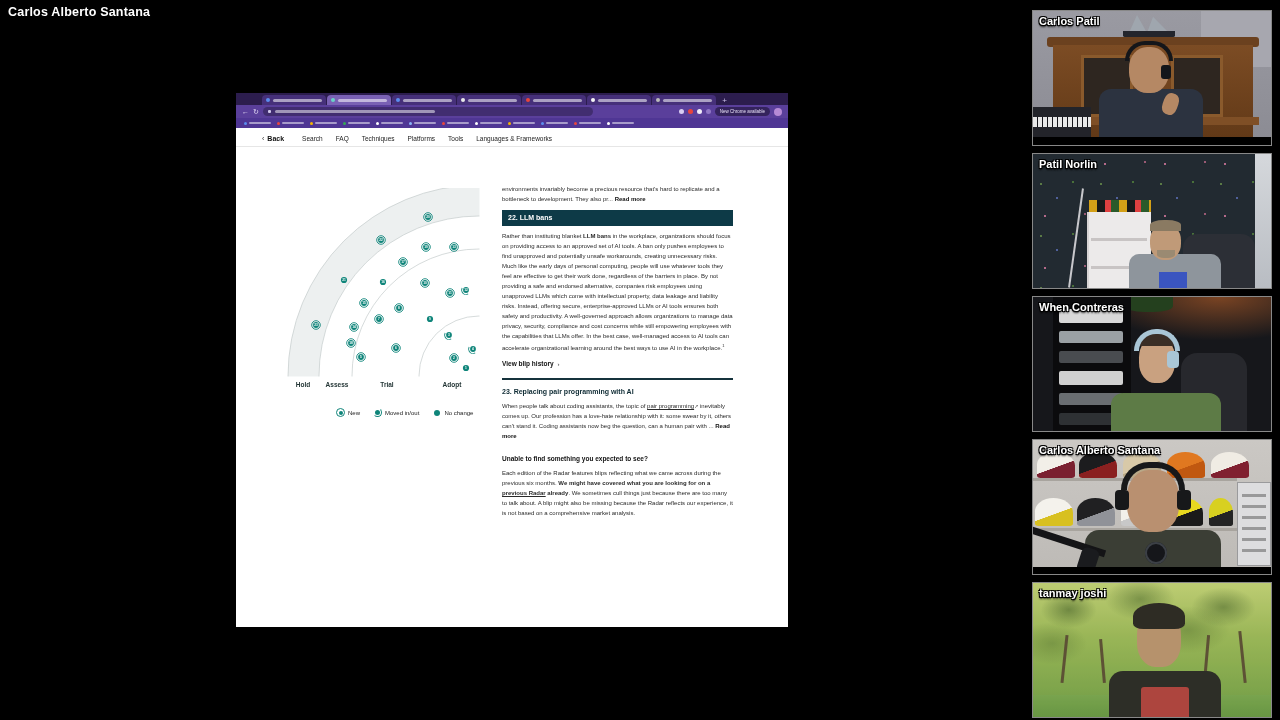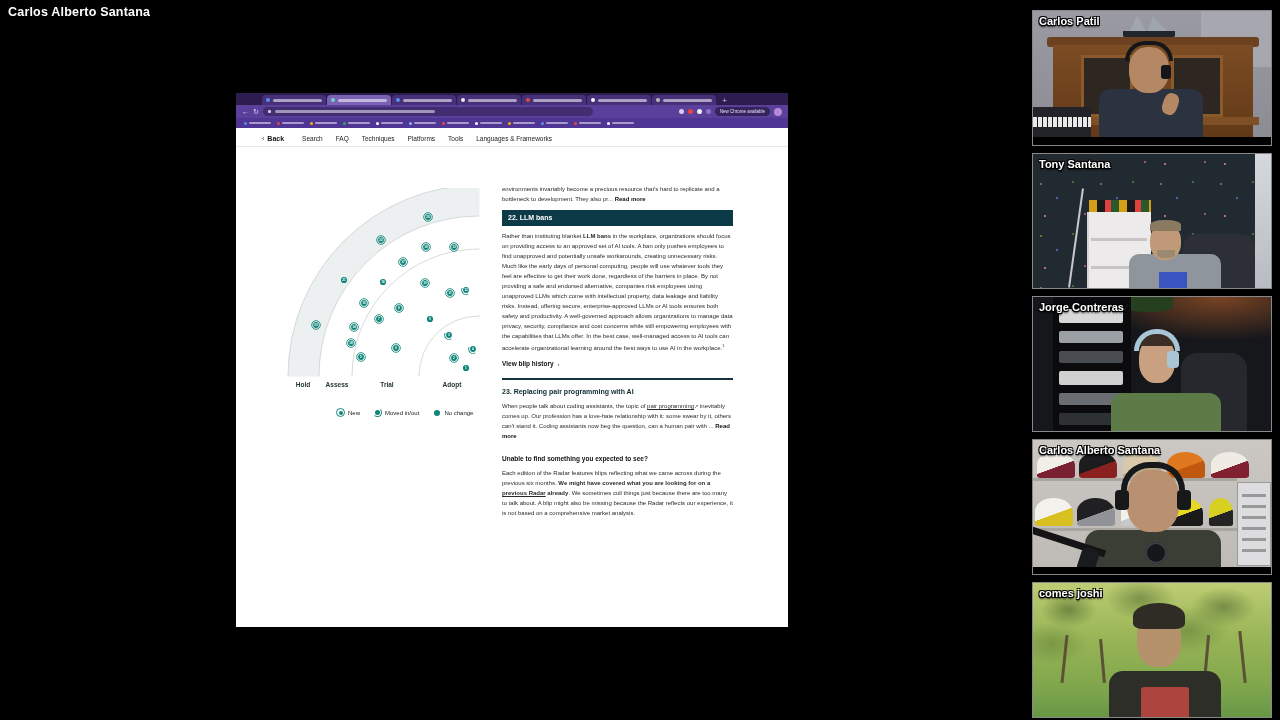"Tony Santana" div.pname { text: Tony Santana -> Patil Norlin }
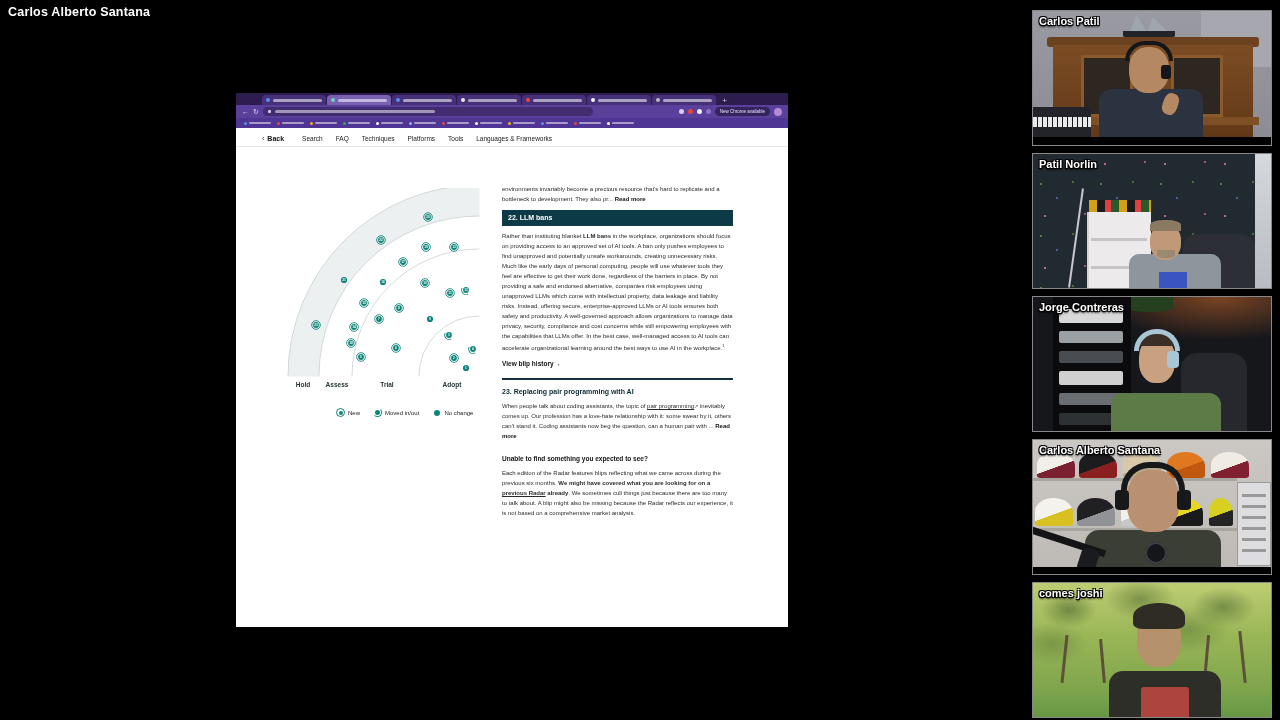"Jorge Contreras" div.pname { text: Jorge -> When }
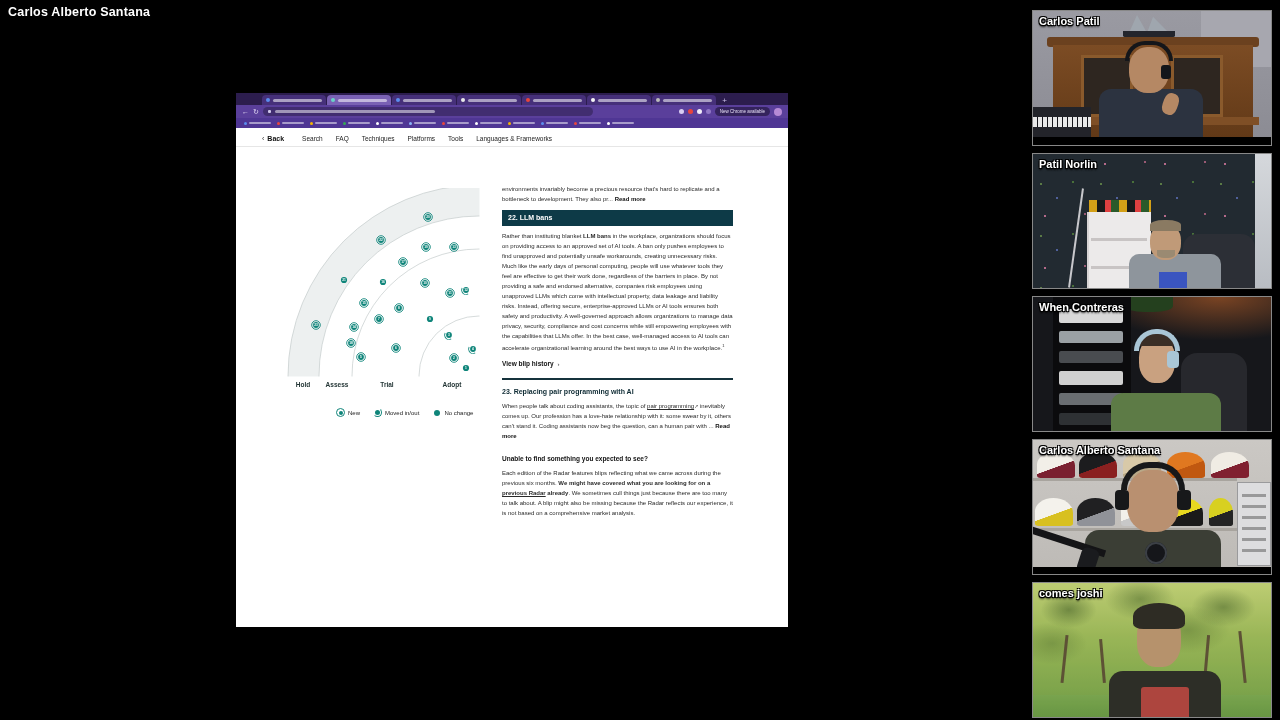"comes joshi" div.pname { text: comes -> tanmay }
